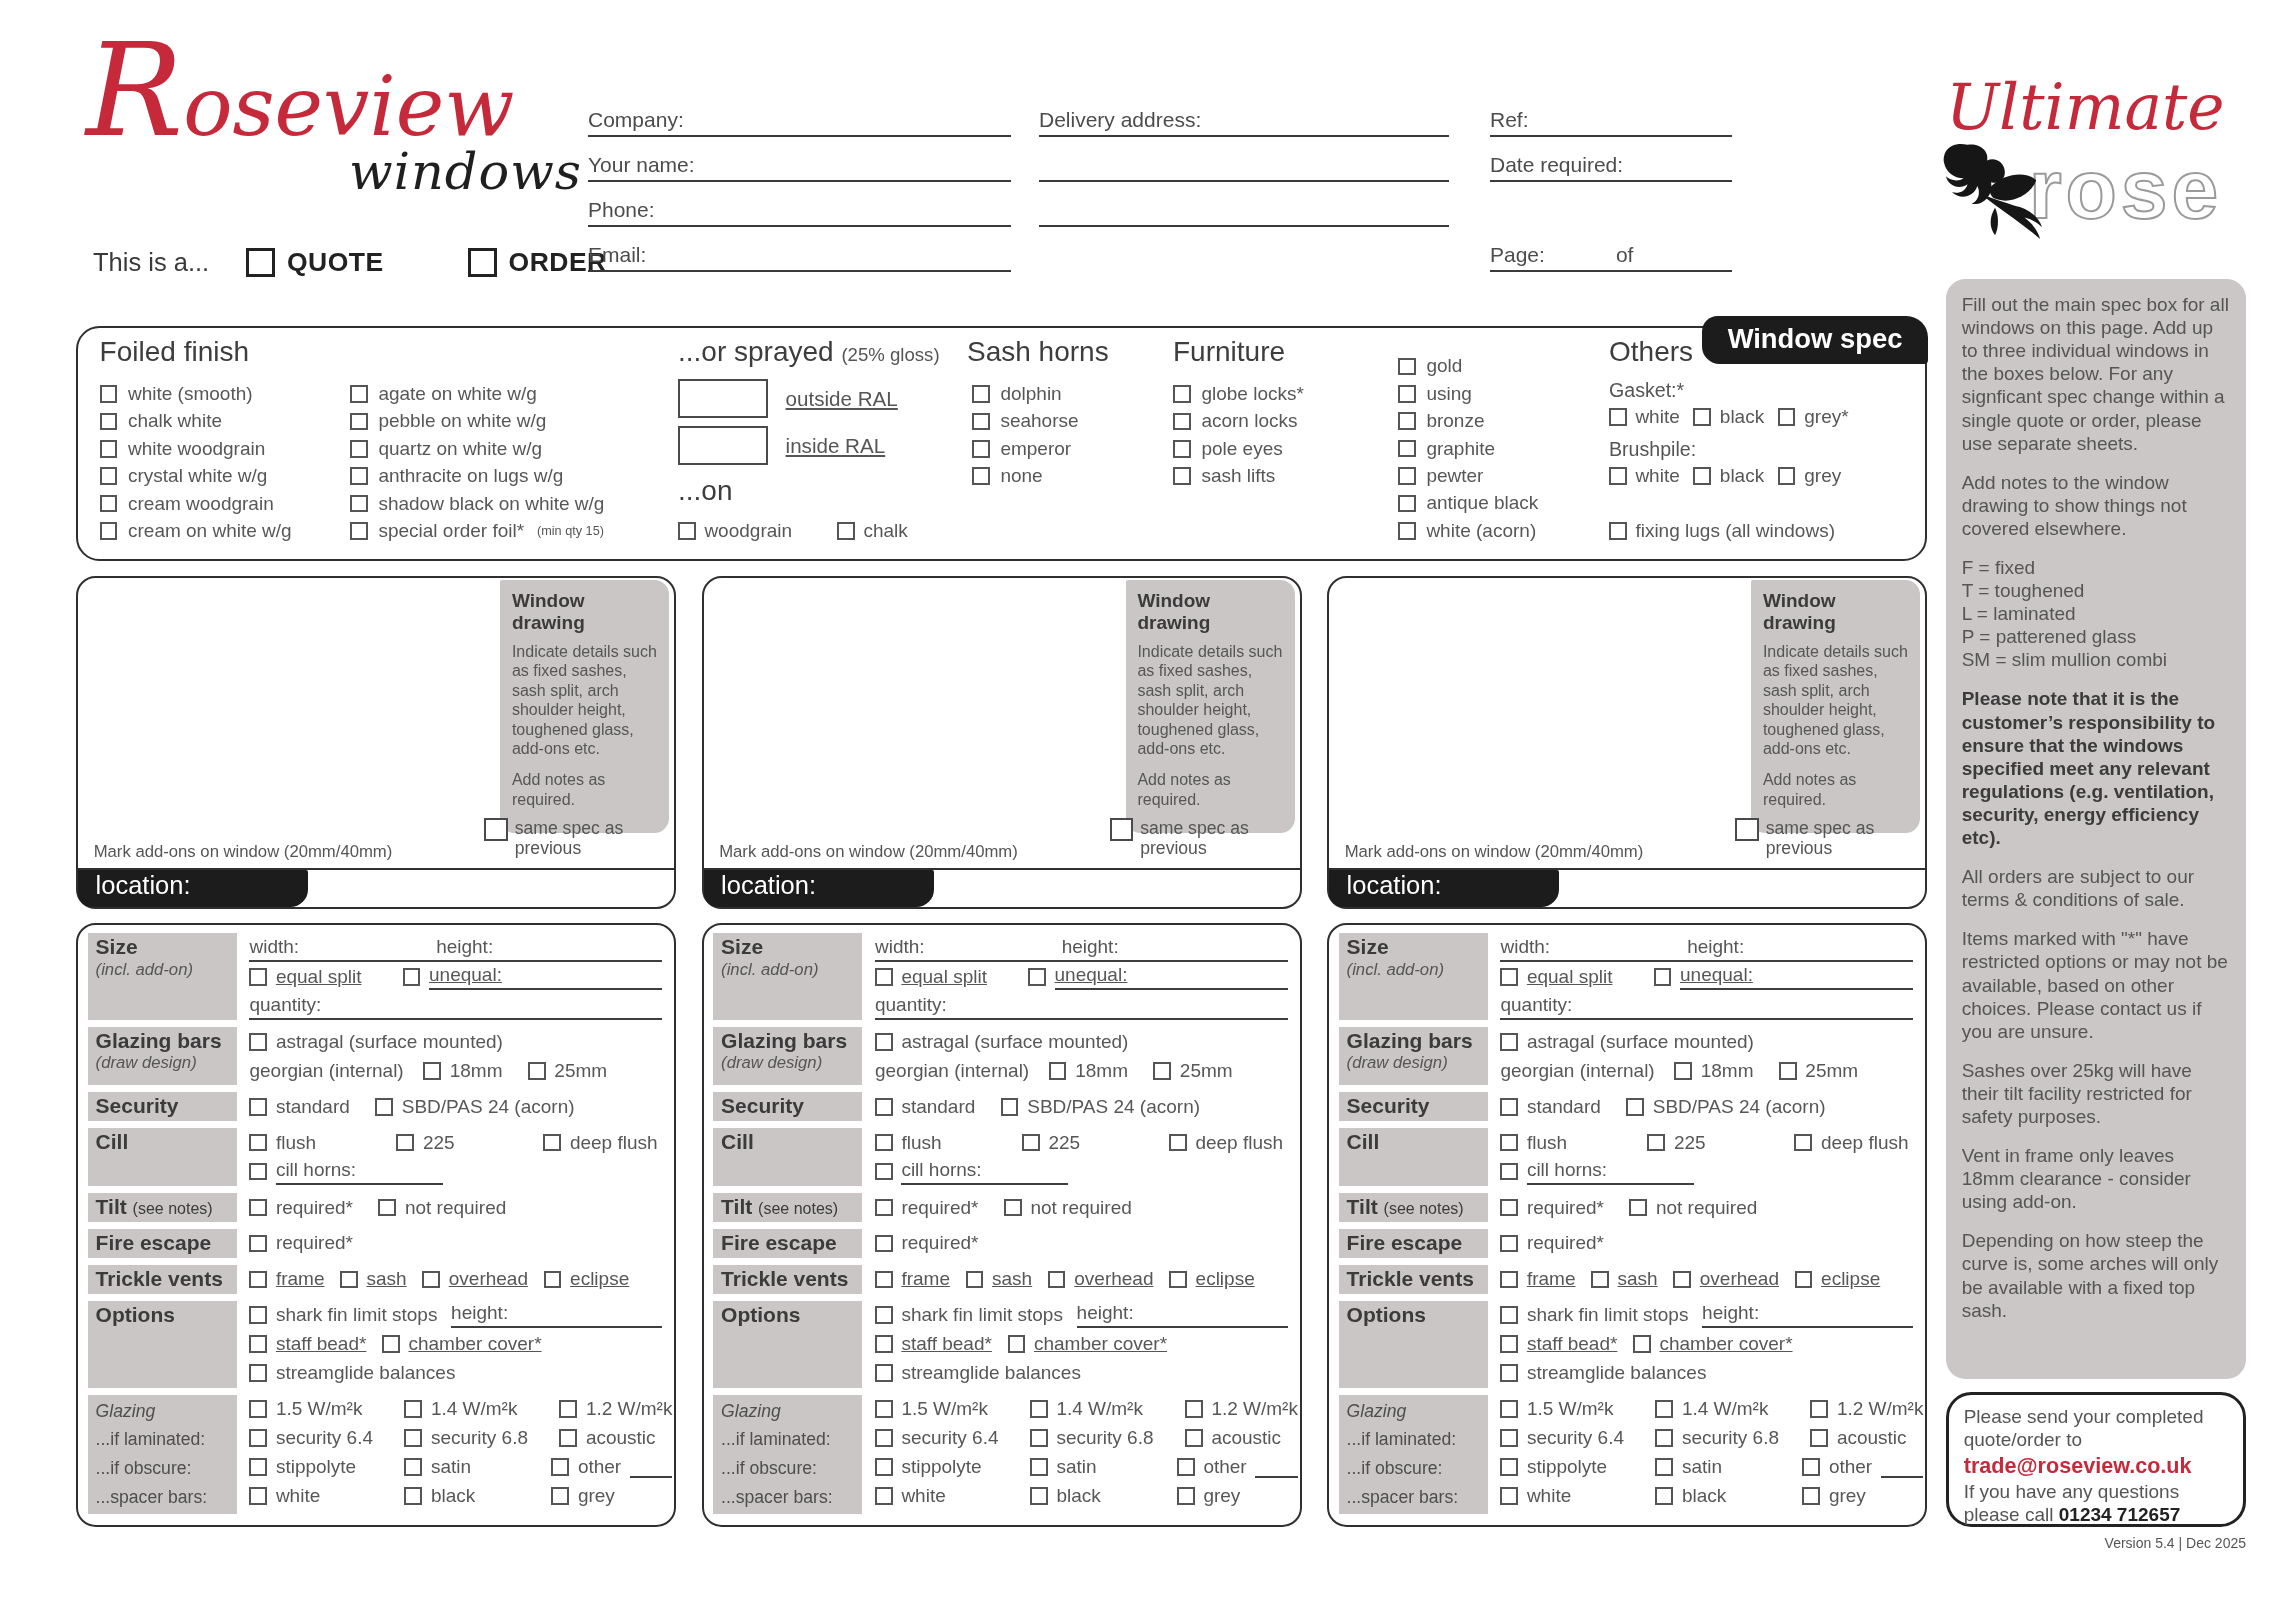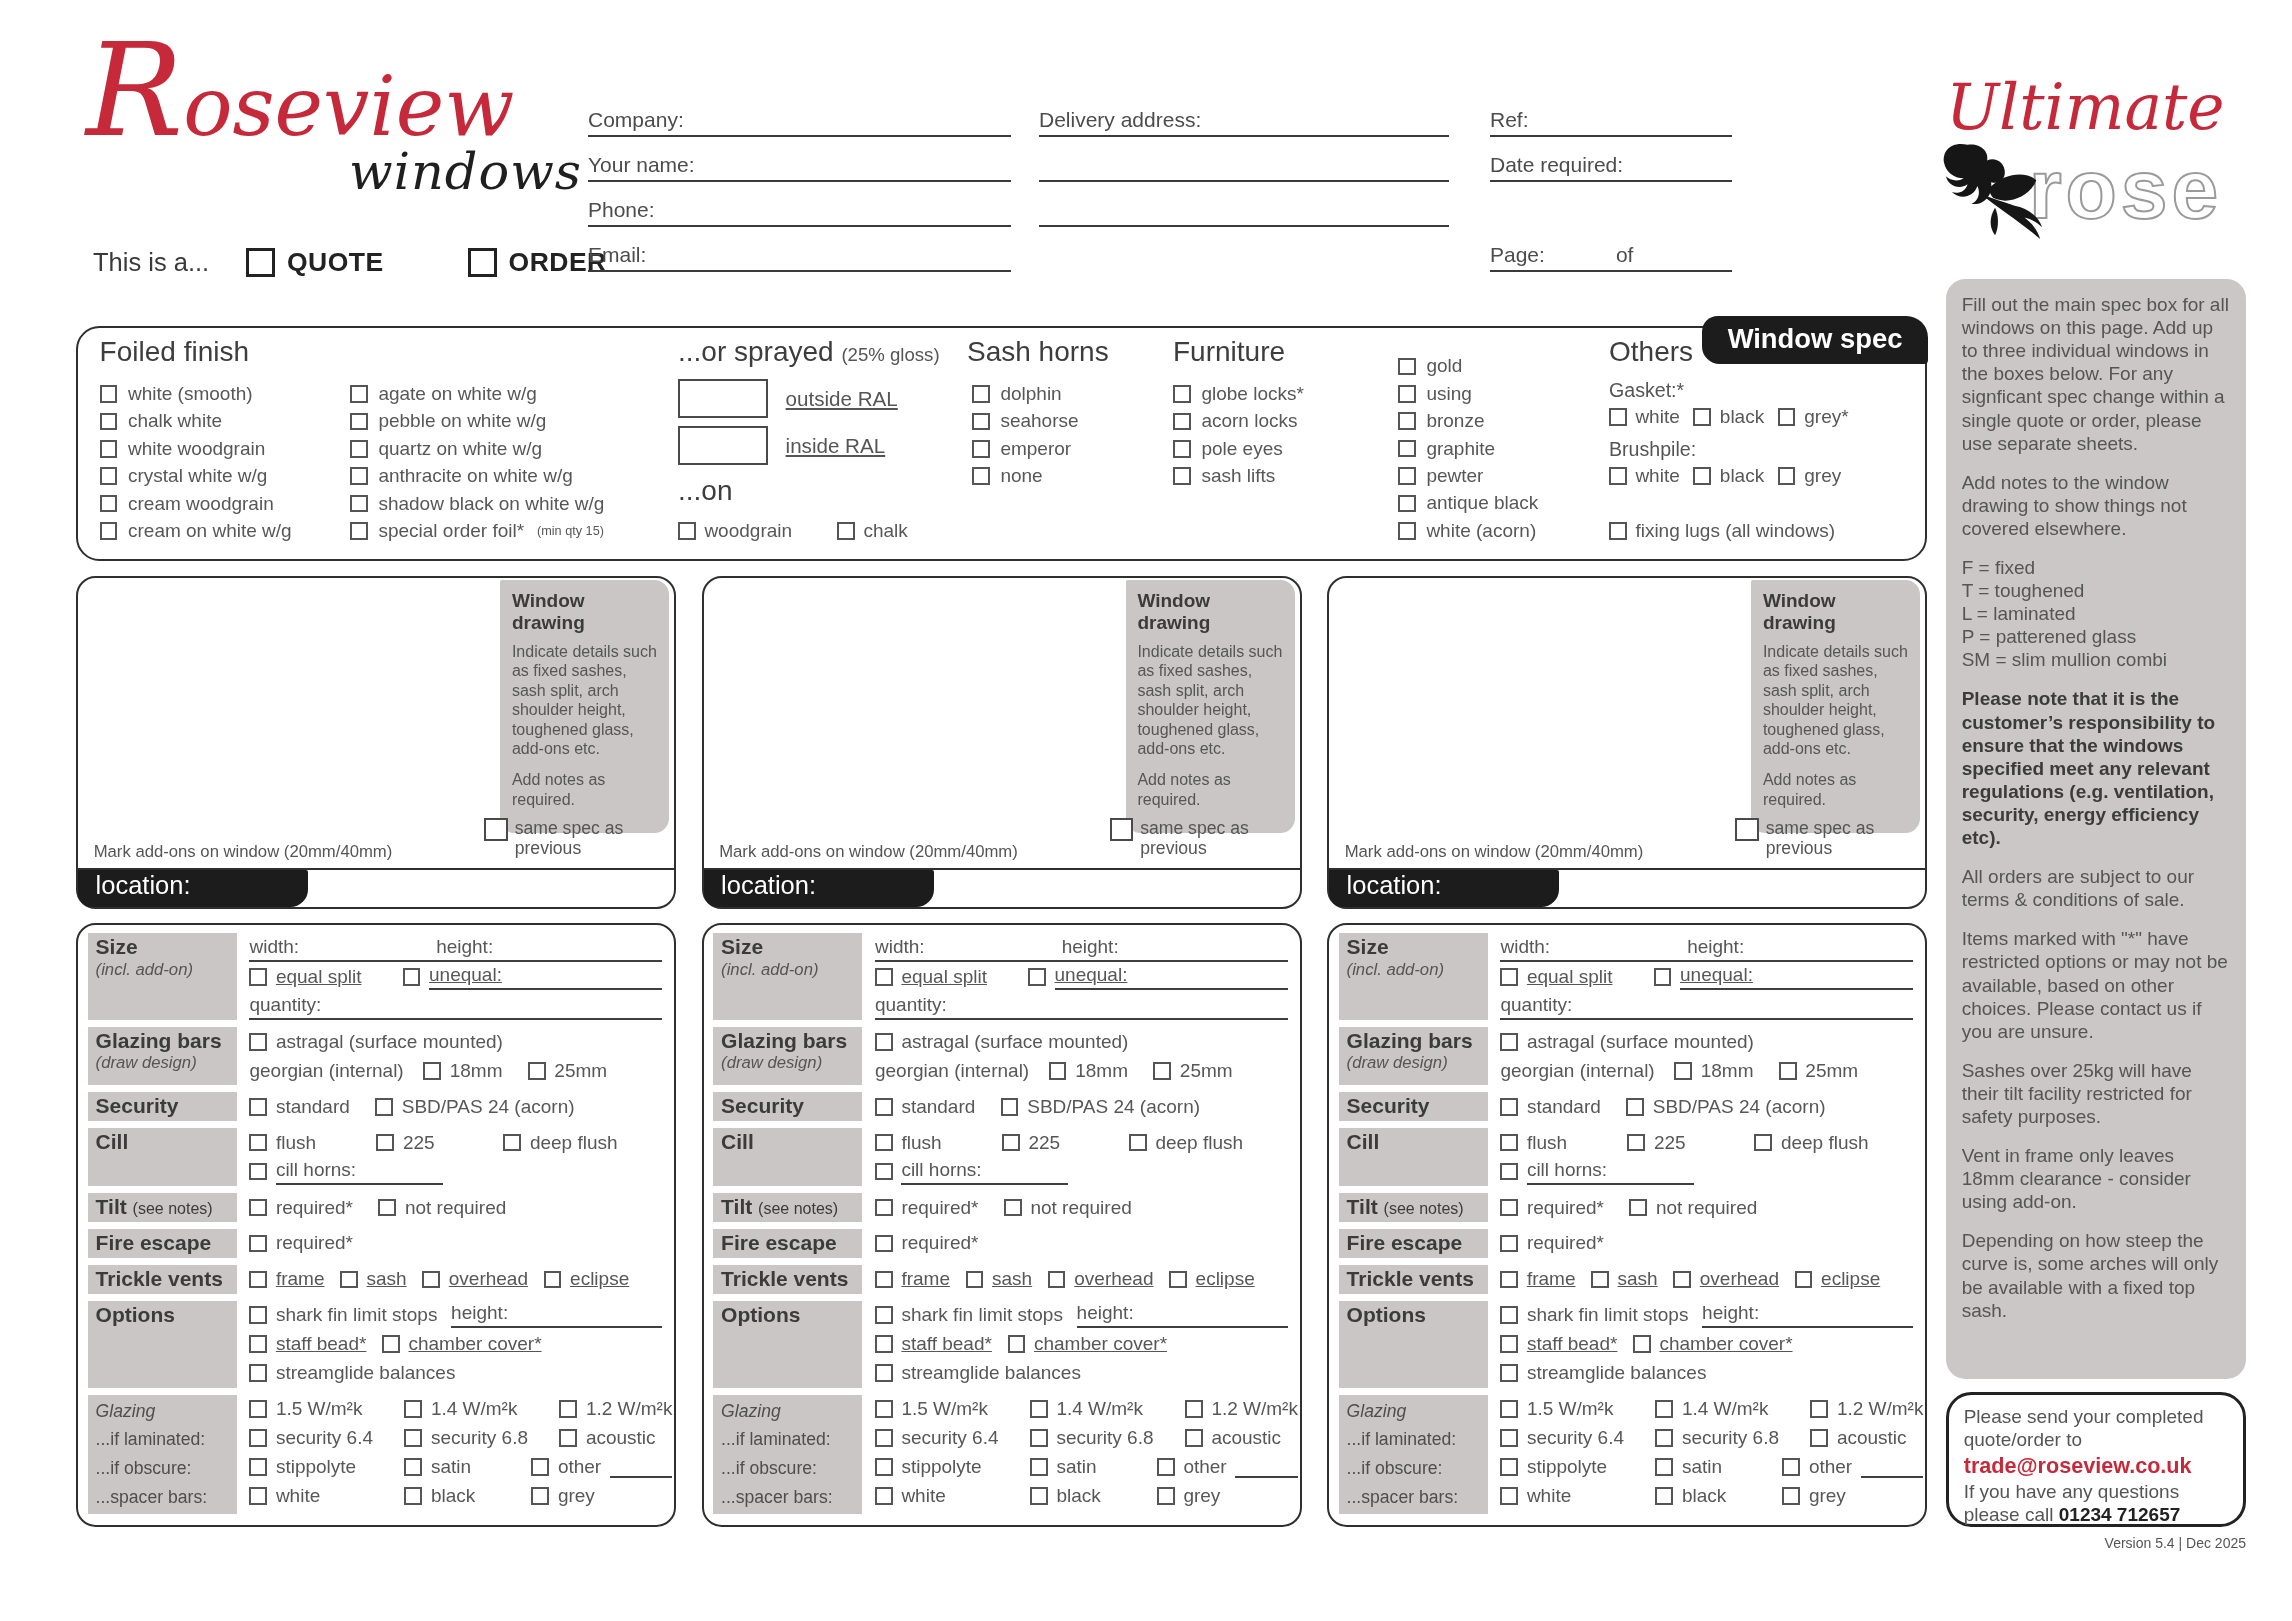"anthracite on white w/g" span { text: white -> lugs }
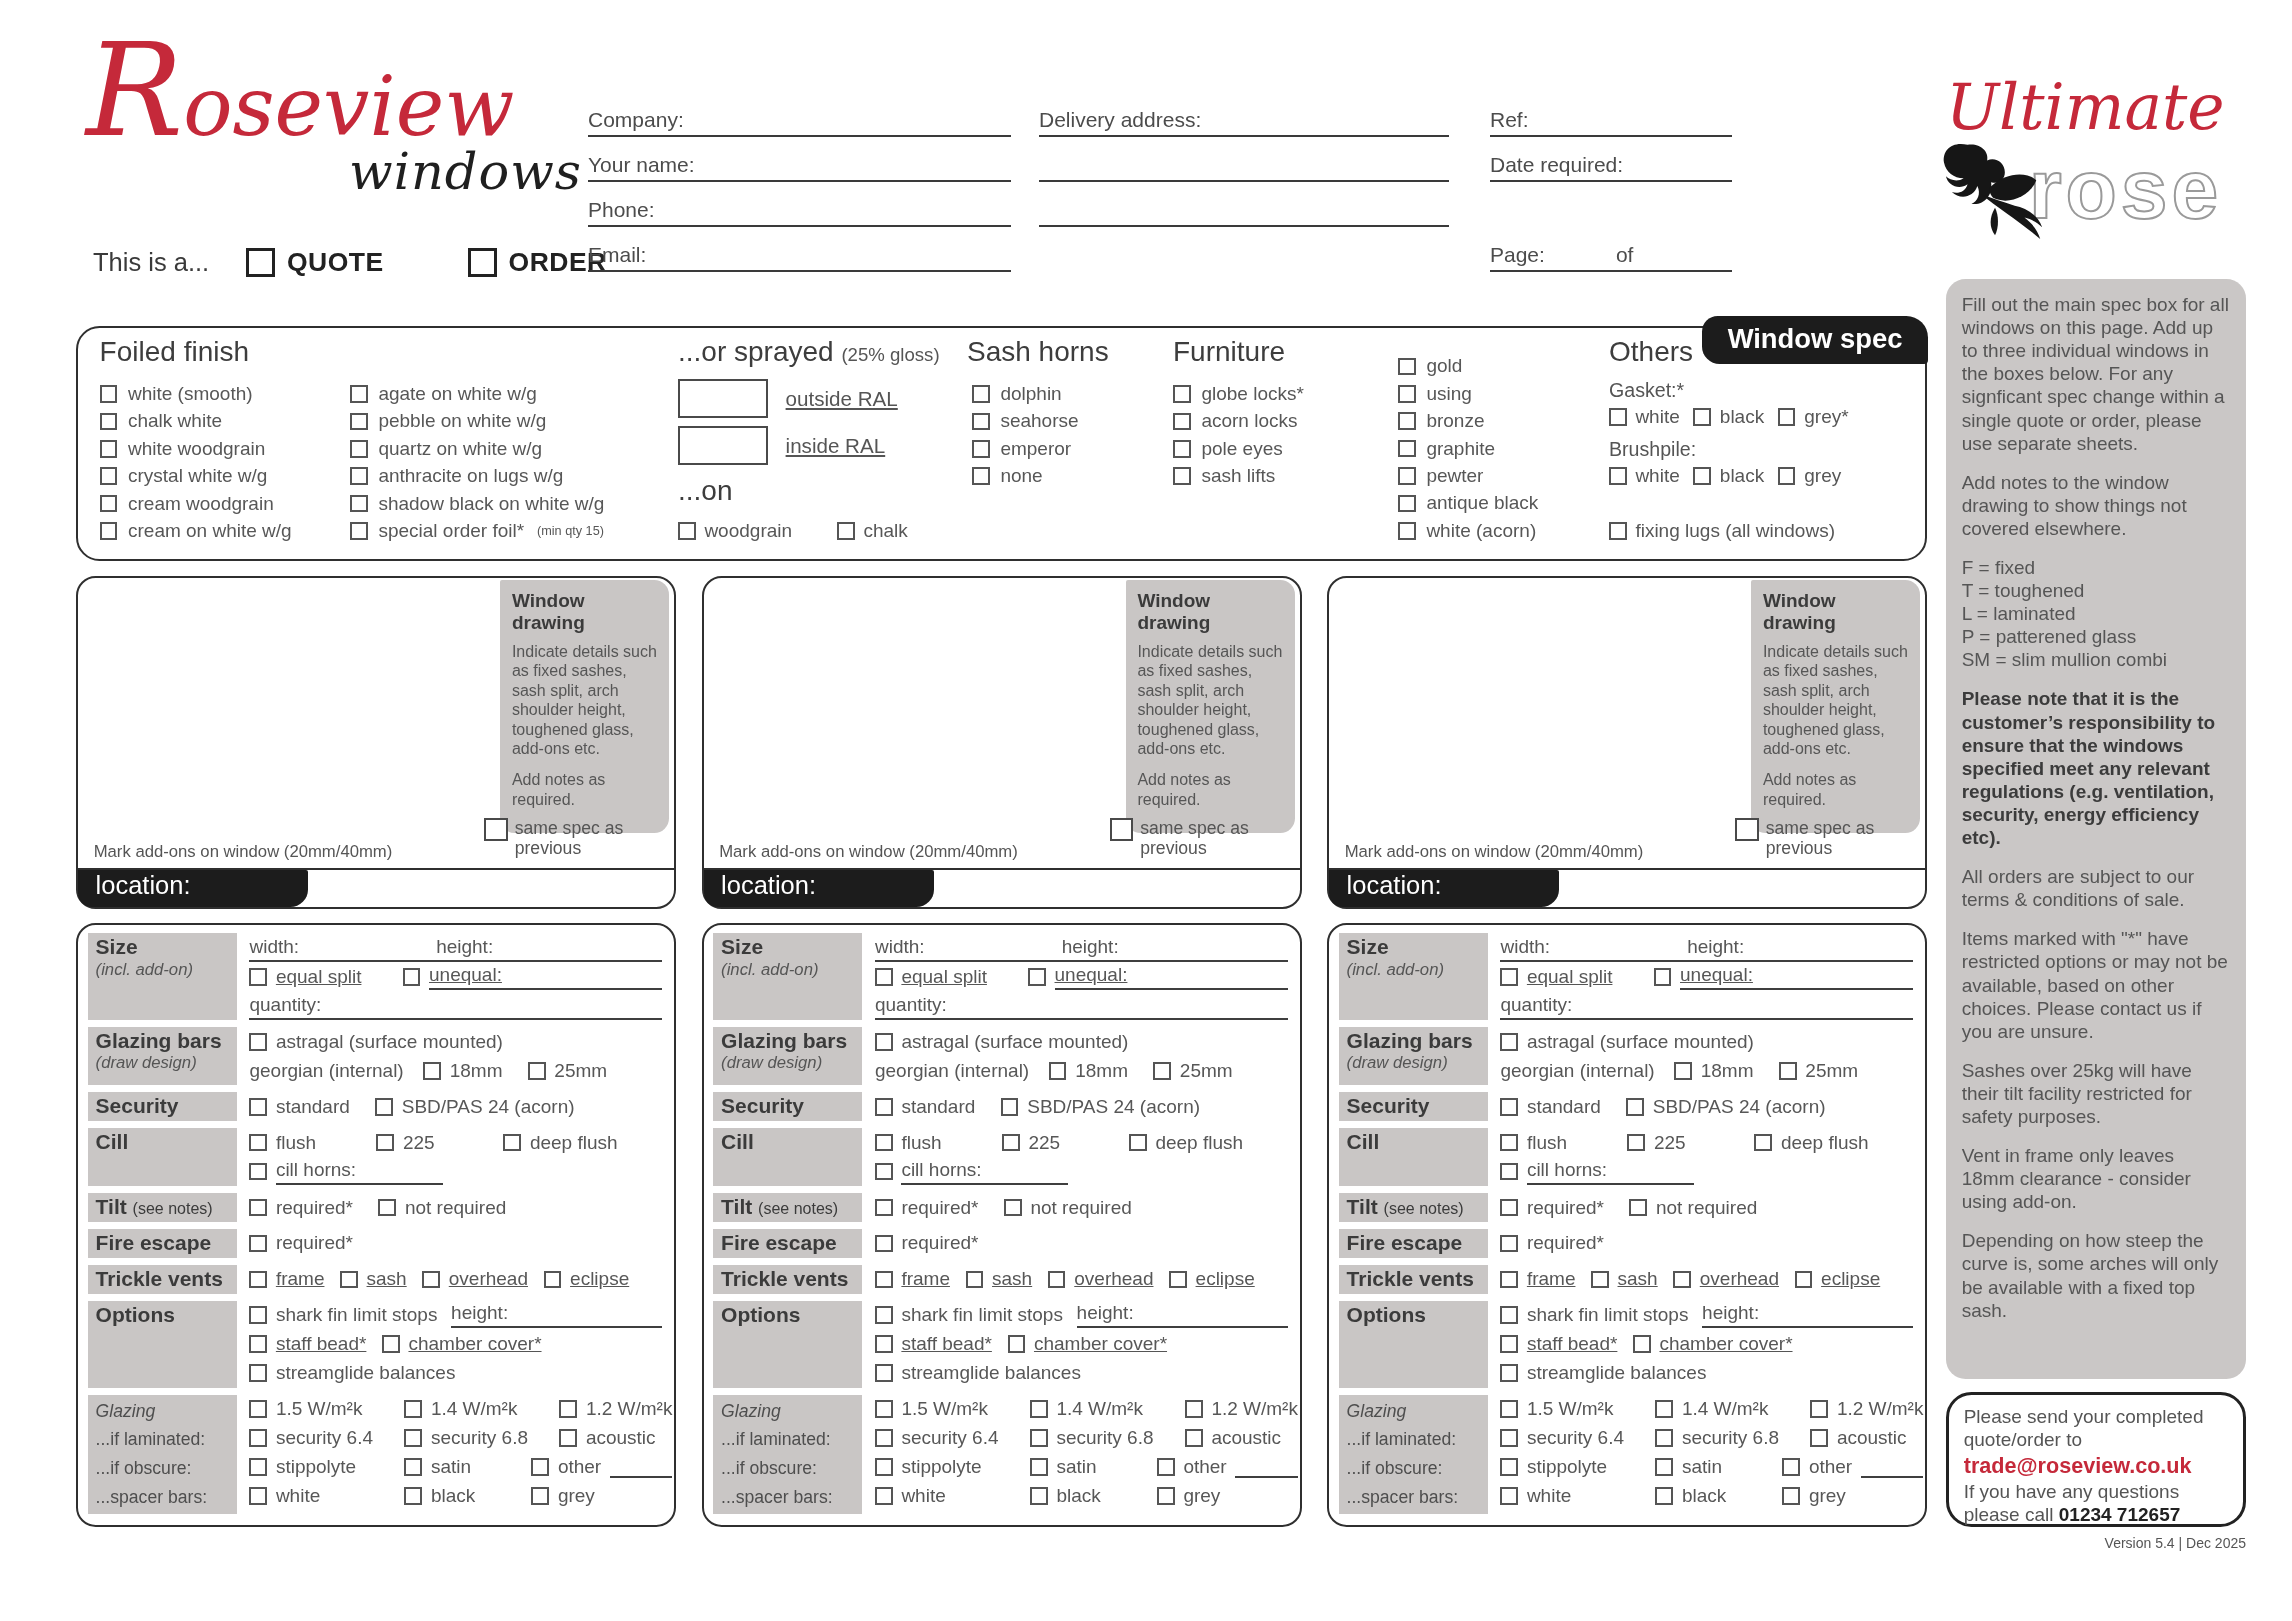"flush" .w130 { width: 127px -> 147px }
